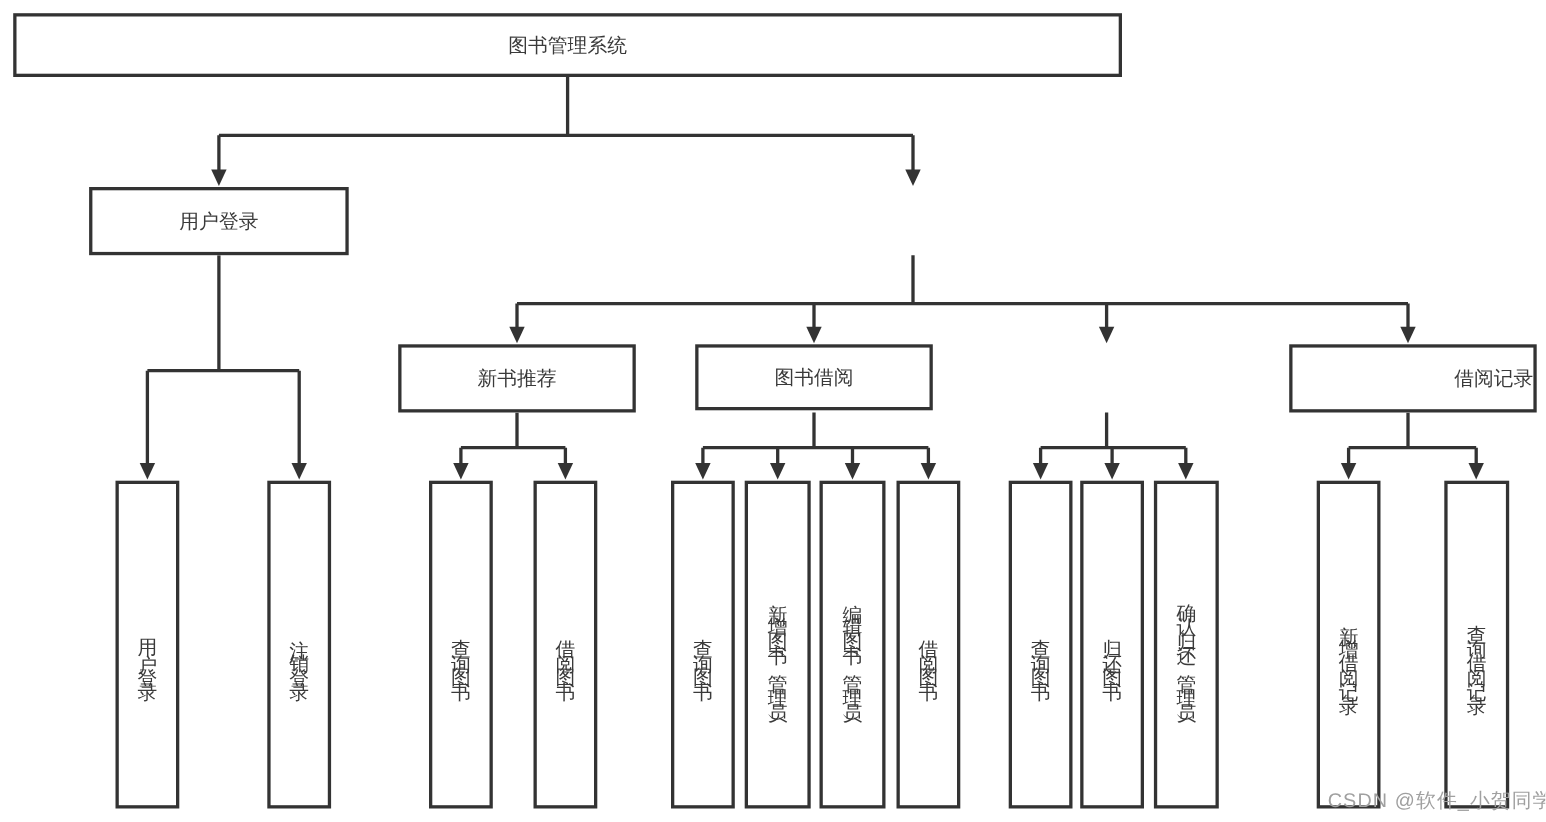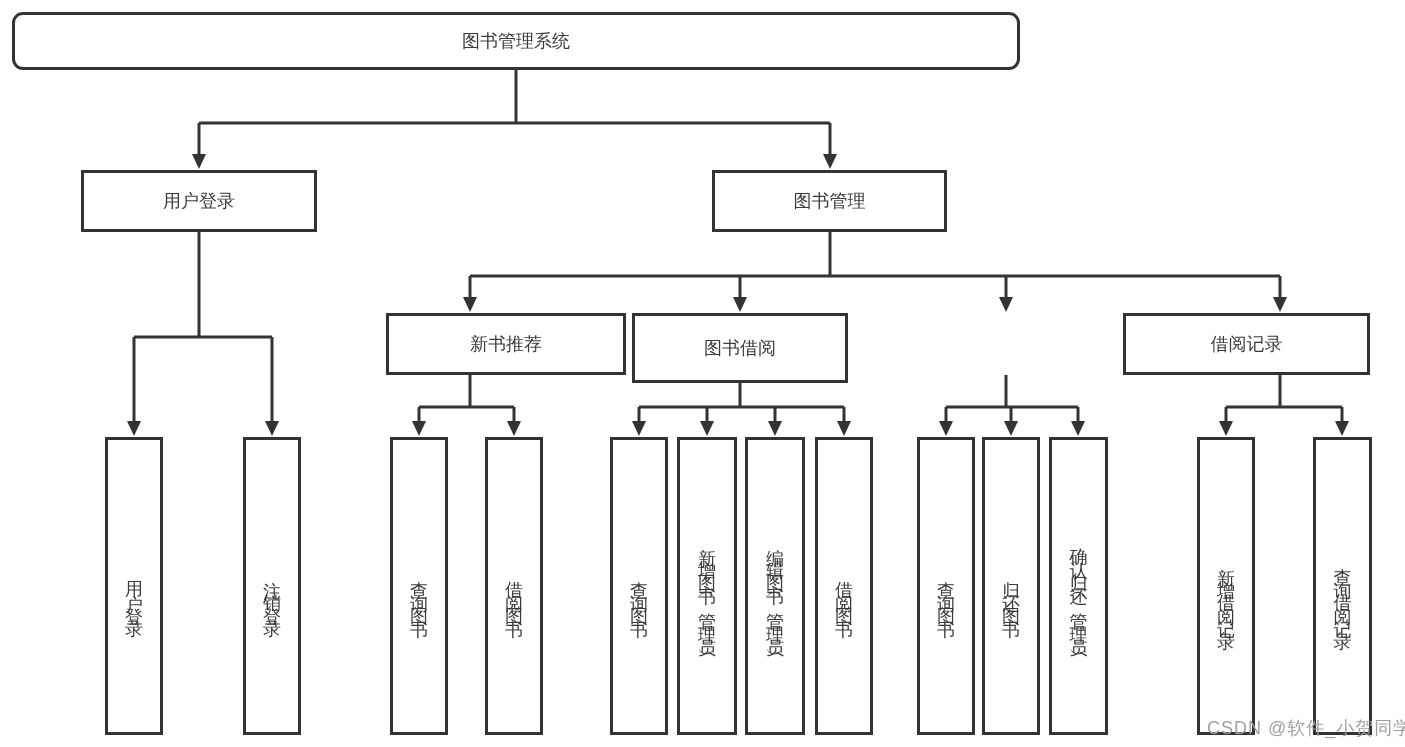"图书管理系统" .n-root { border-radius: 11px -> none }
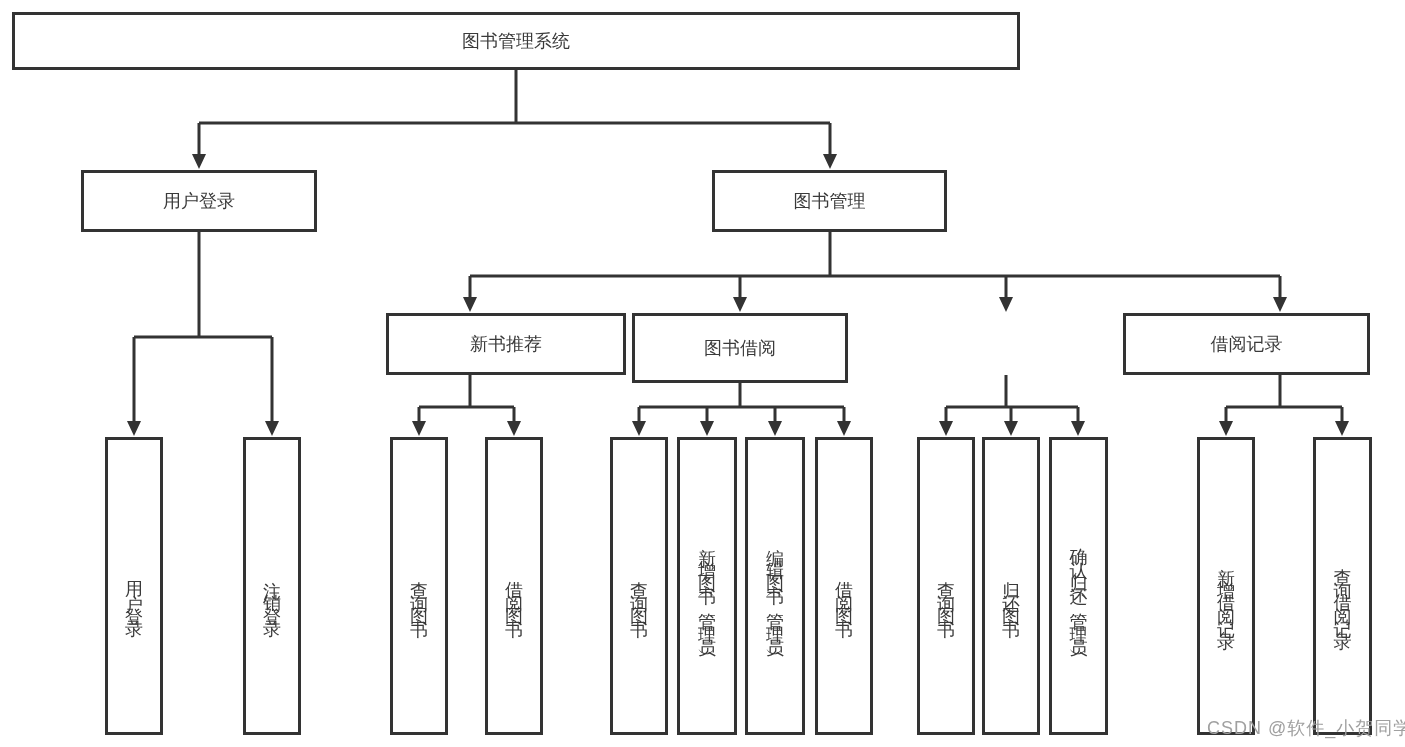"图书管理" div.box { html: <div> <span>图书管理</span> </div> -> none }
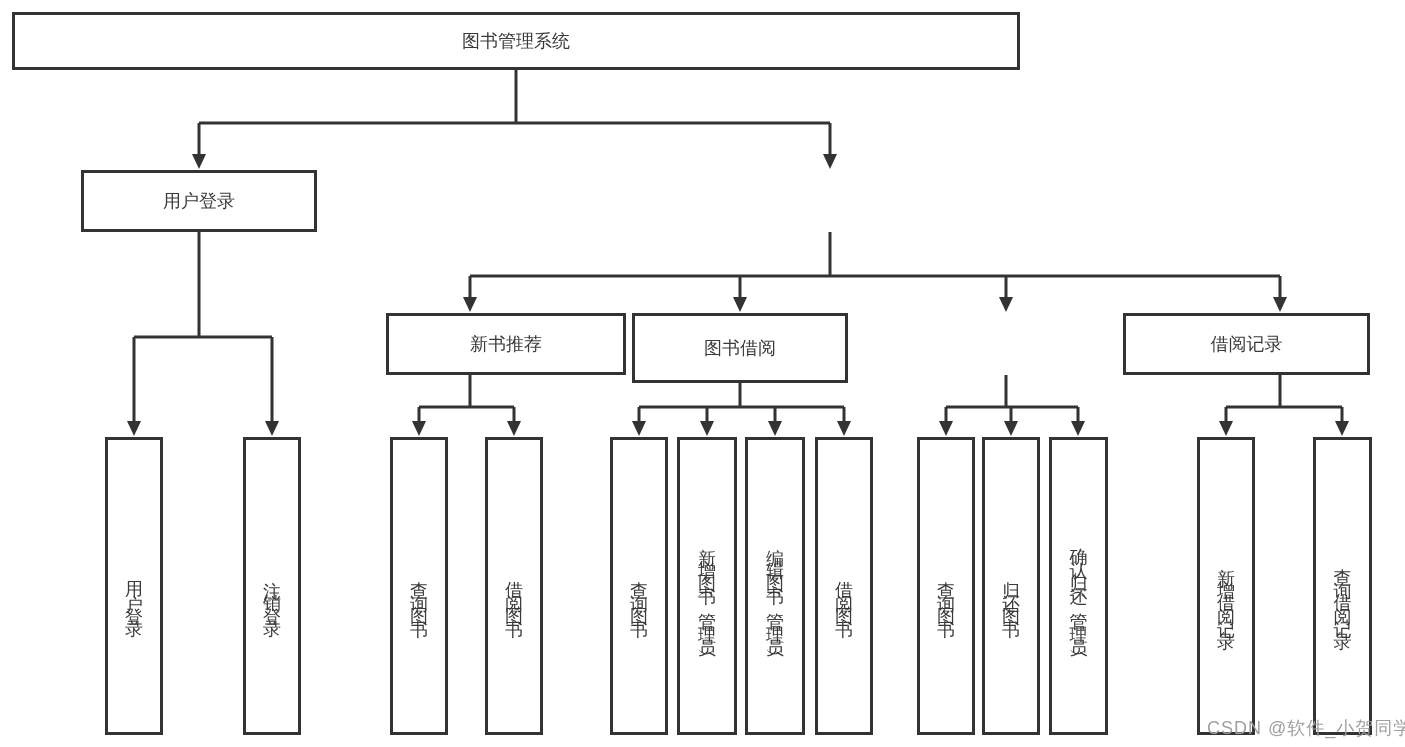"新书推荐" .n-new-book { margin-left: 24px -> none; width: 240px -> 216px }
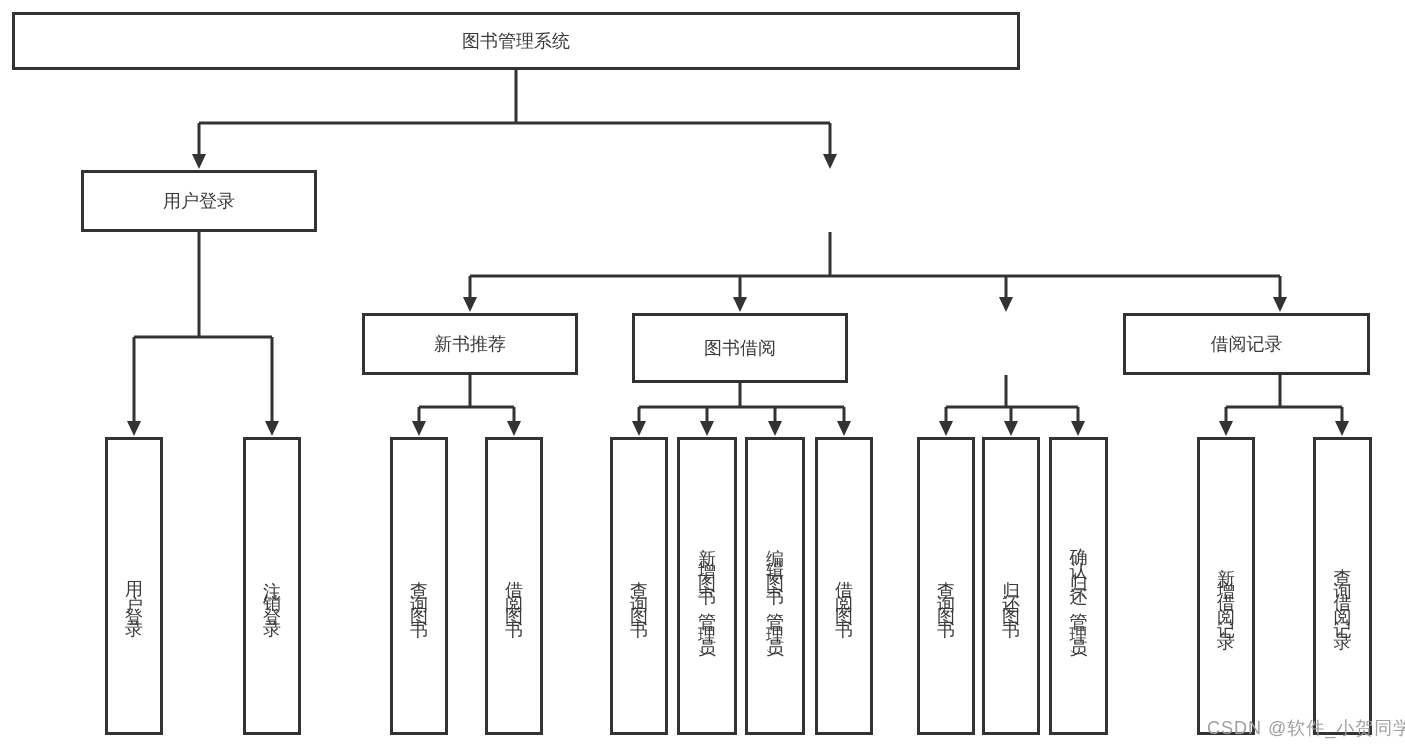"图书借阅" .n-book-borrow { height: 70px -> 60px }
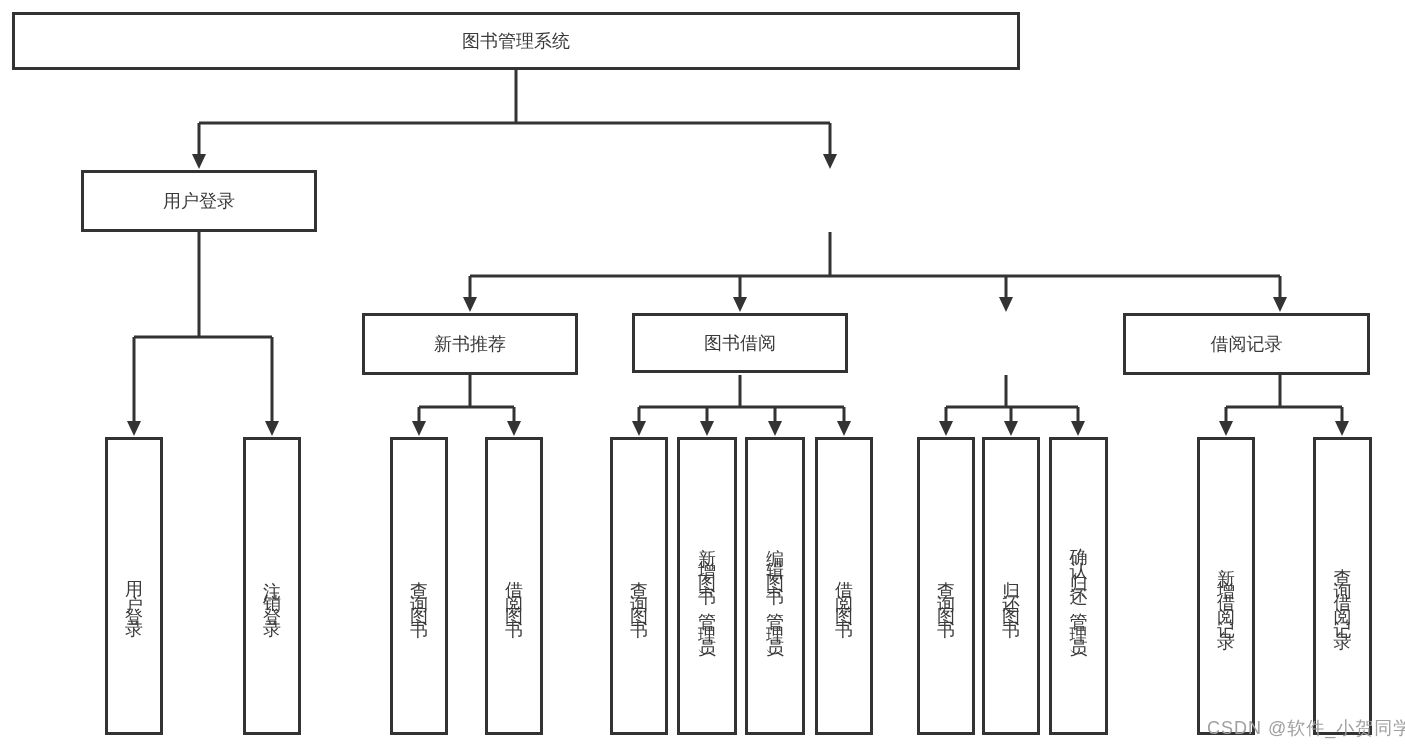"借阅记录" .n-borrow-record { justify-content: none -> flex-end; left: 1123px -> 1172px; width: 247px -> 225px }
